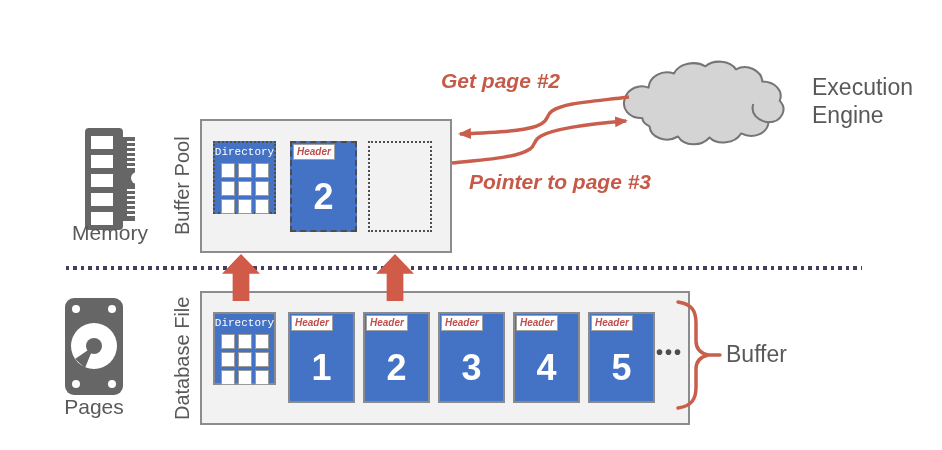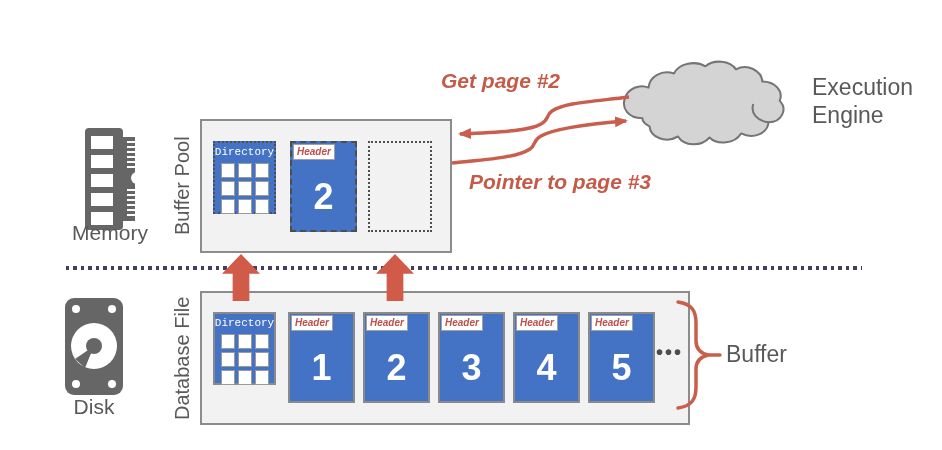"Disk" div.abs { text: Disk -> Pages }
